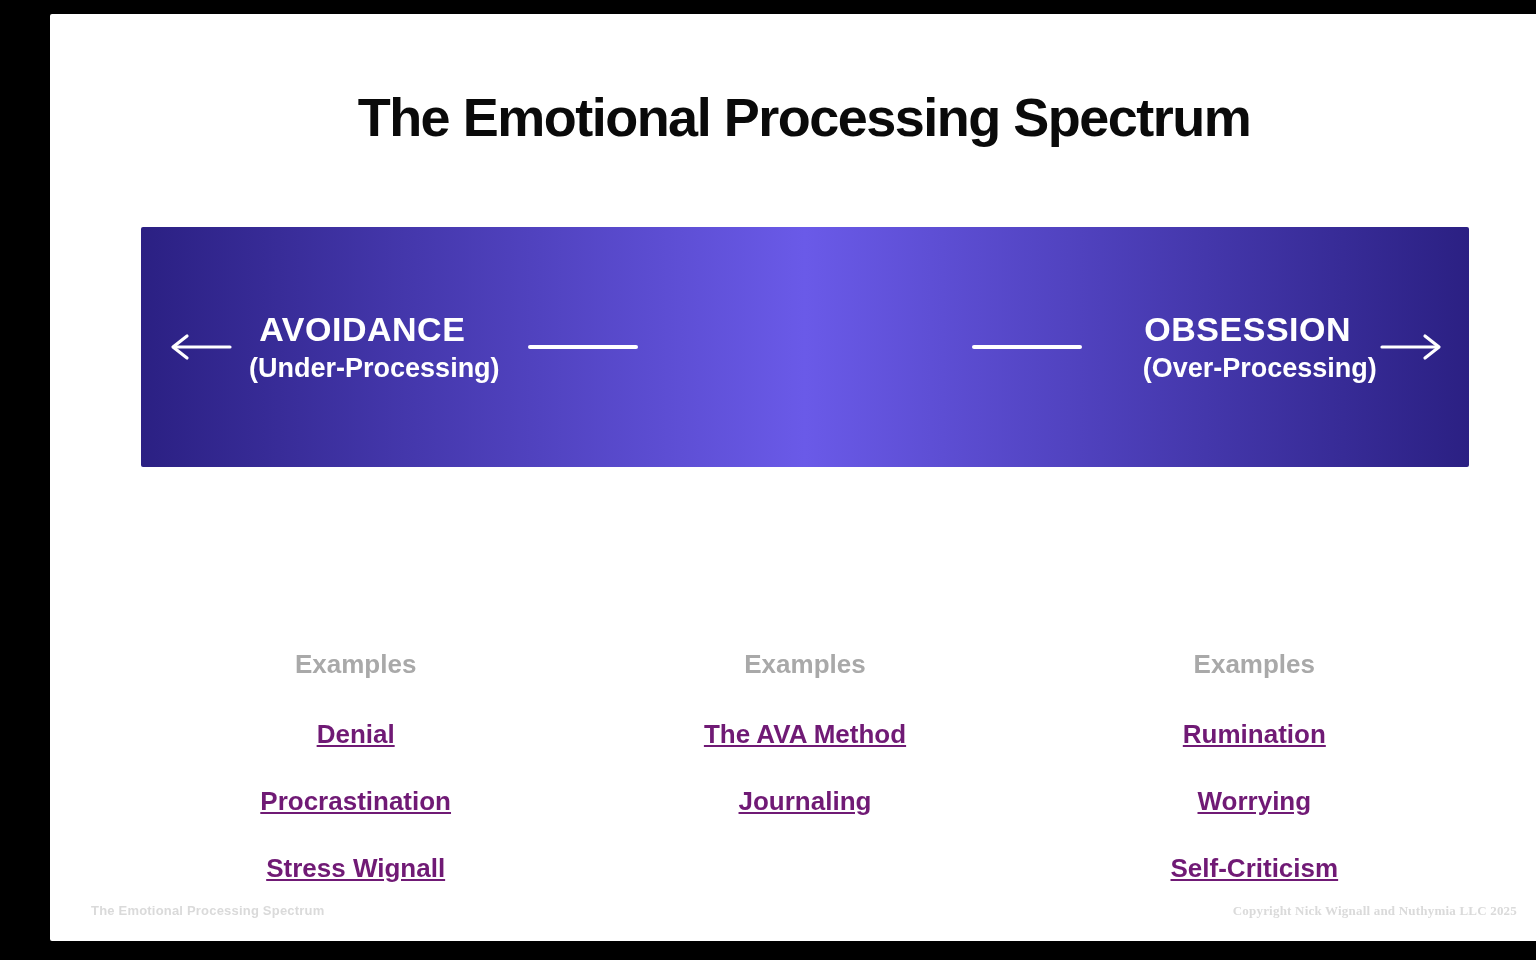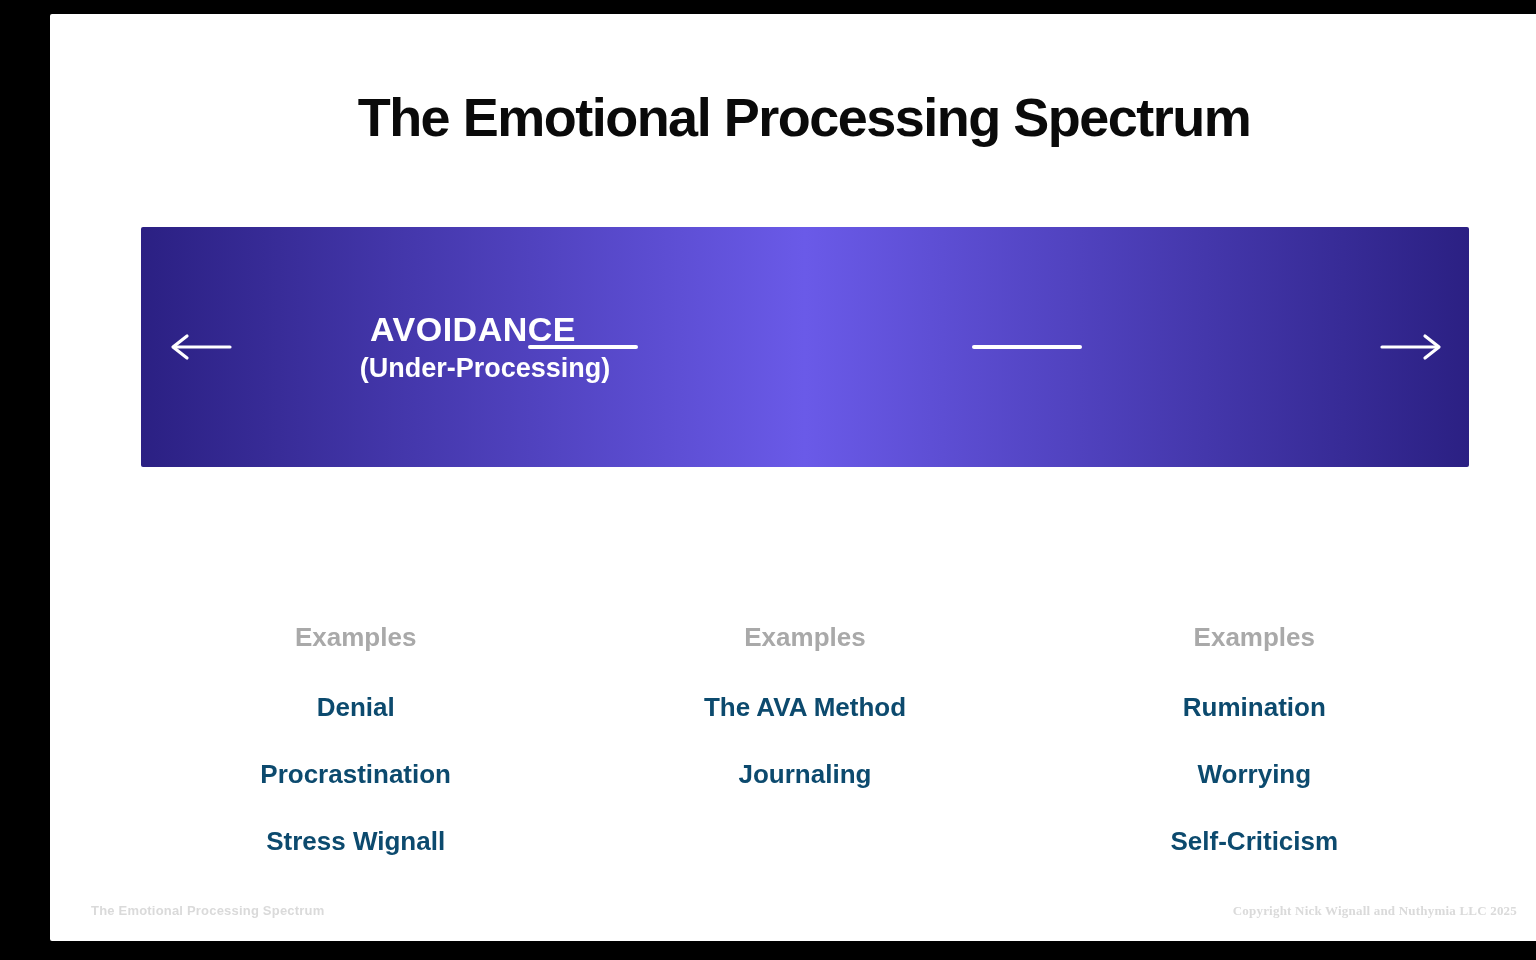"OBSESSION" div.band-section { html: none -> <div> <div>OBSESSION</div> <div>(Over-Processing)</div> </div> }
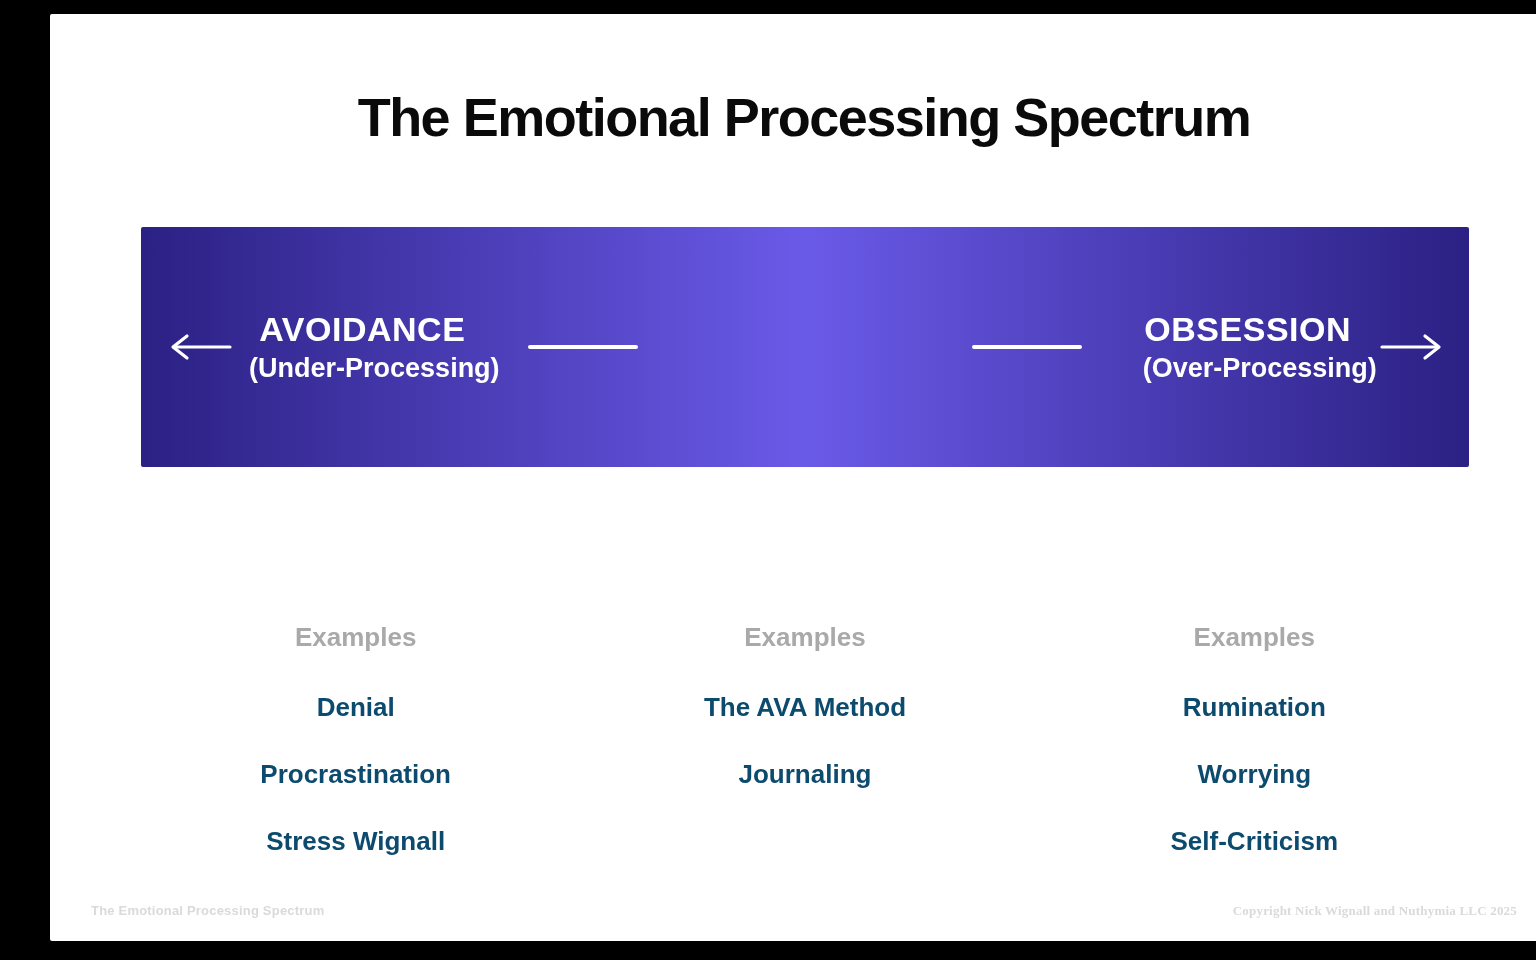"Examples" .examples { top: 610px -> 637px }
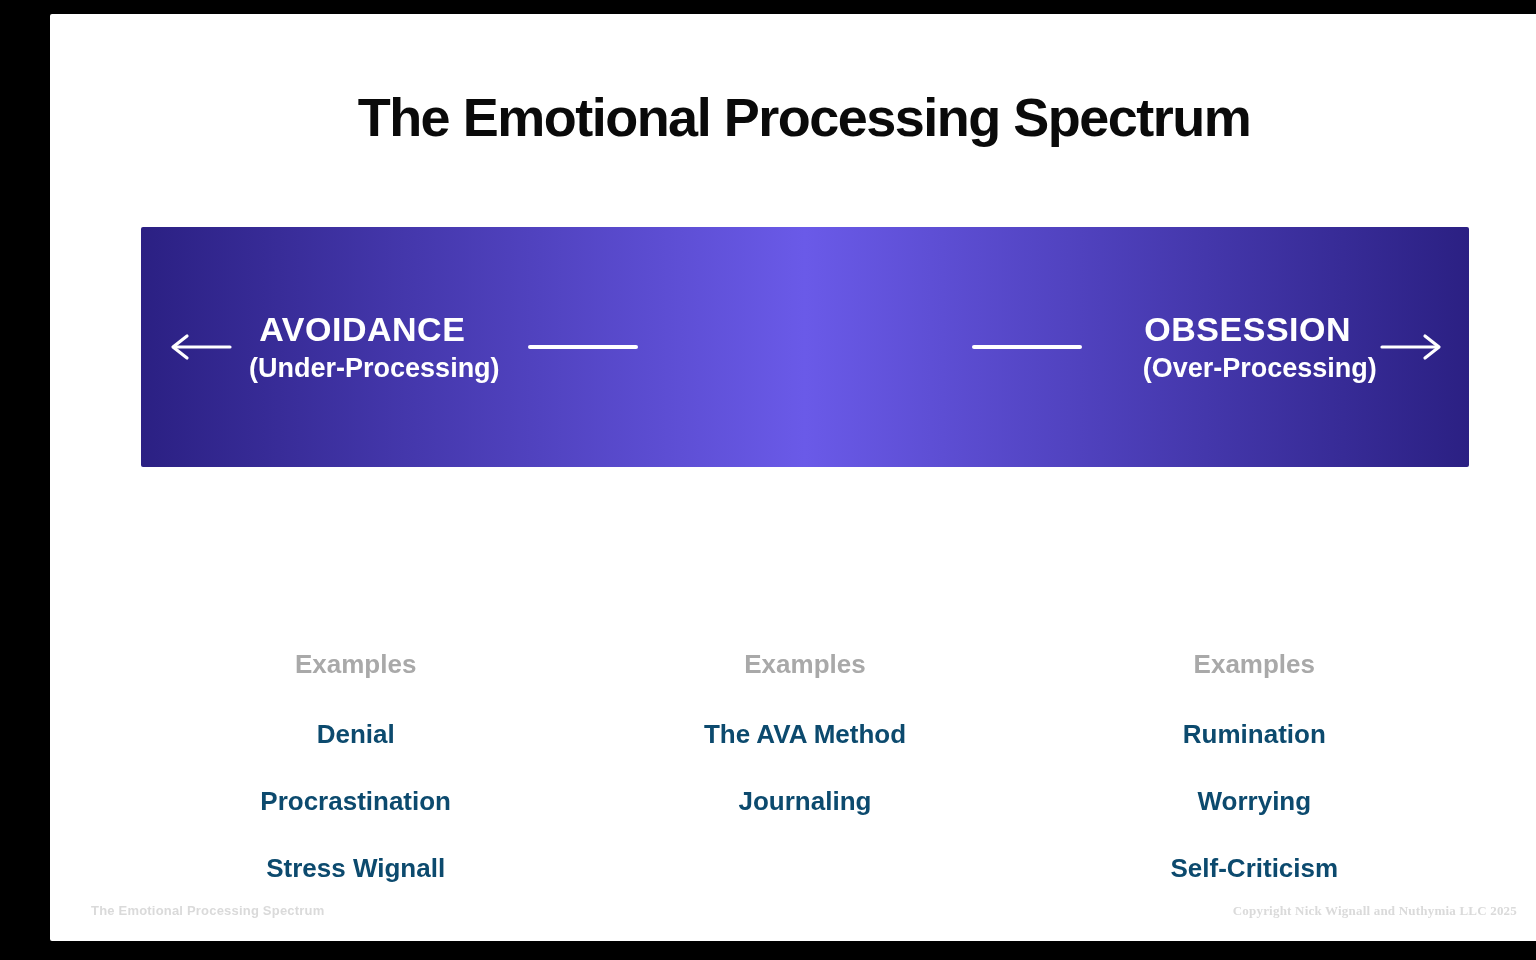"Denial" .ex-item { color: #0c4a6e -> #701a75; text-decoration: none -> underline }
